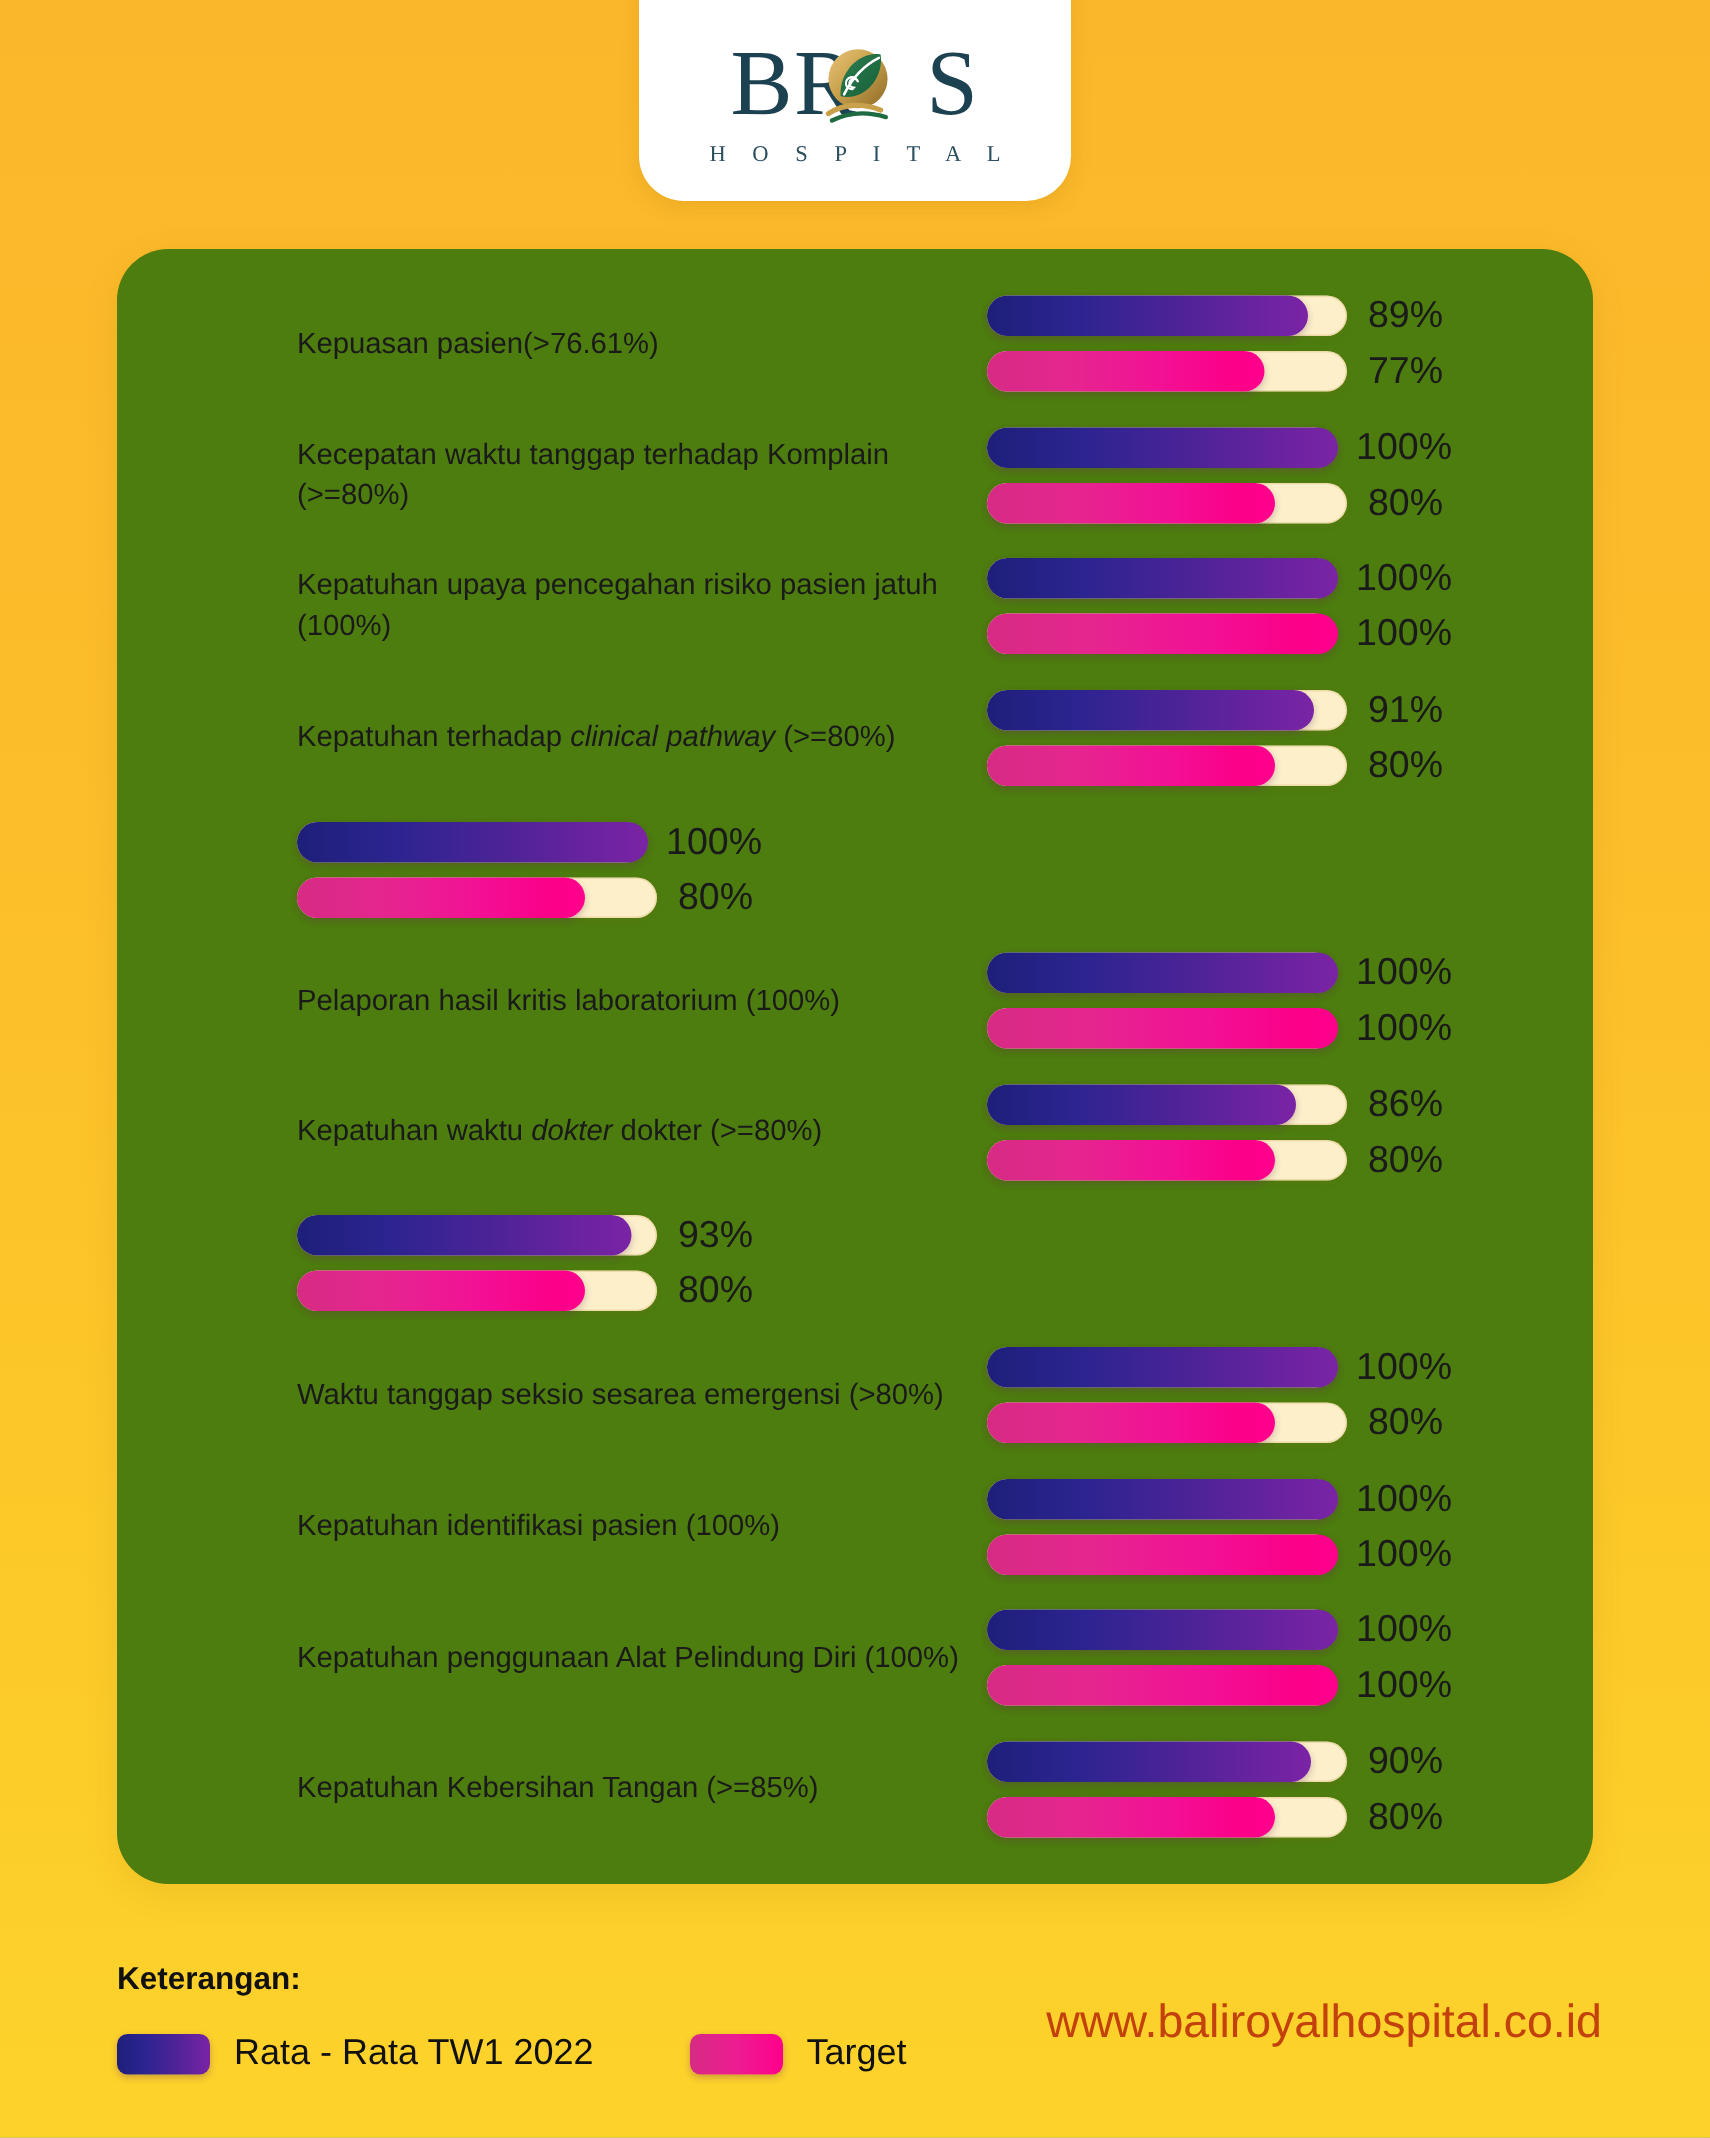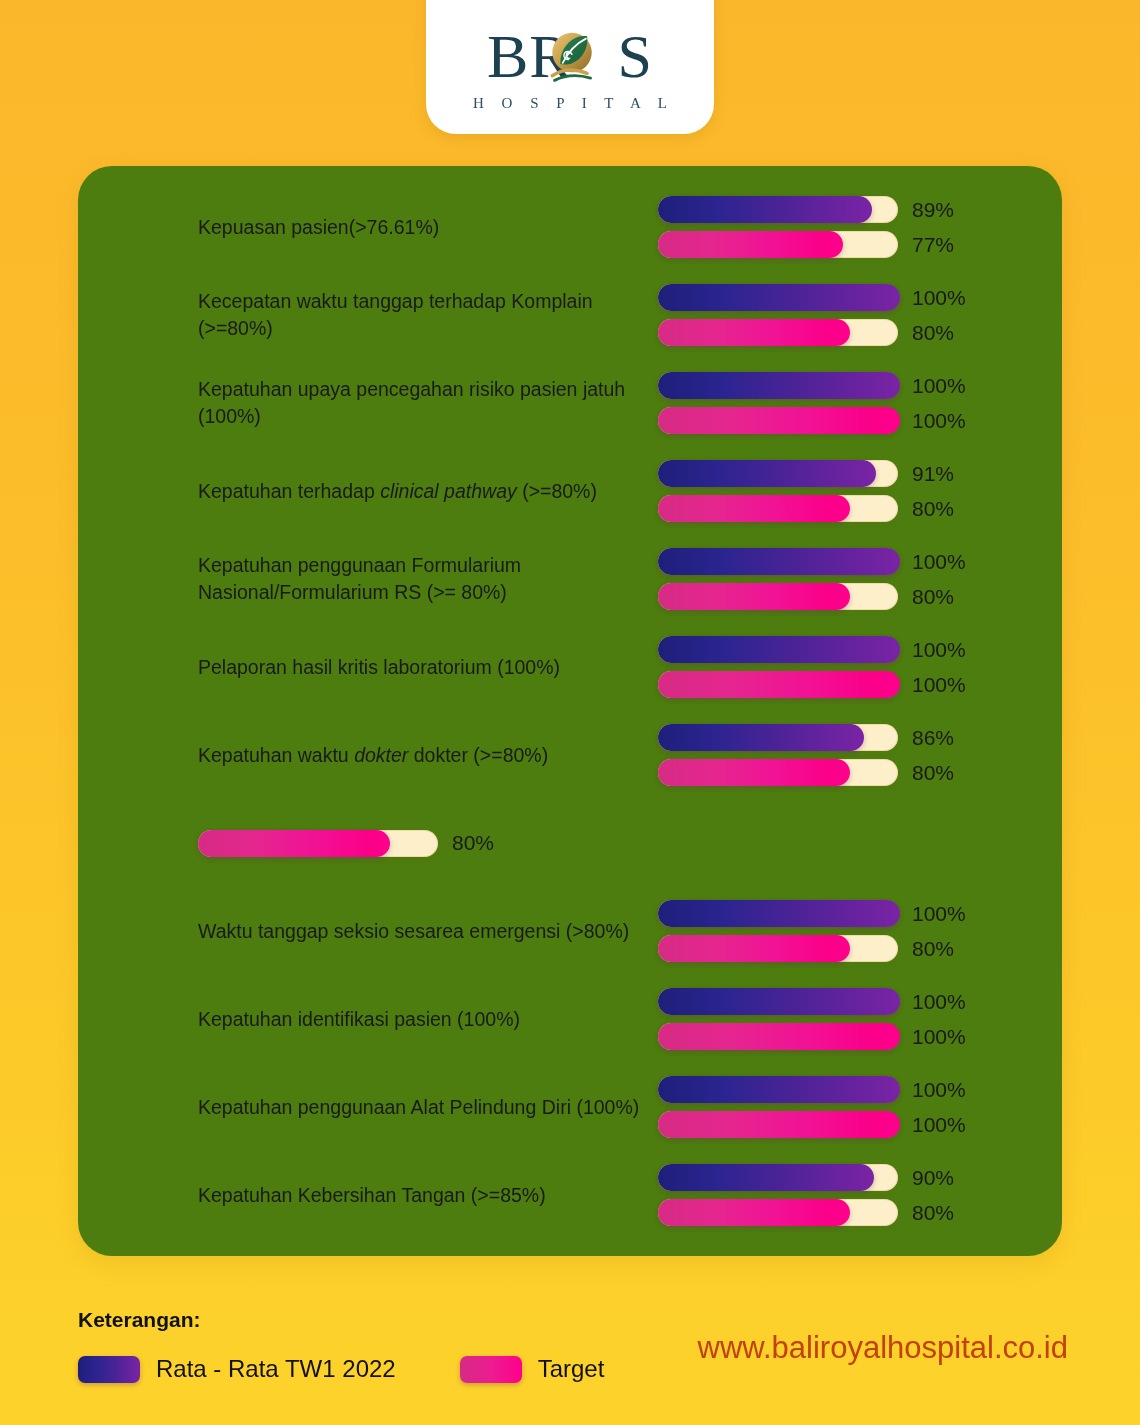"89%" .bar-value { font-size: 21px -> 25px }
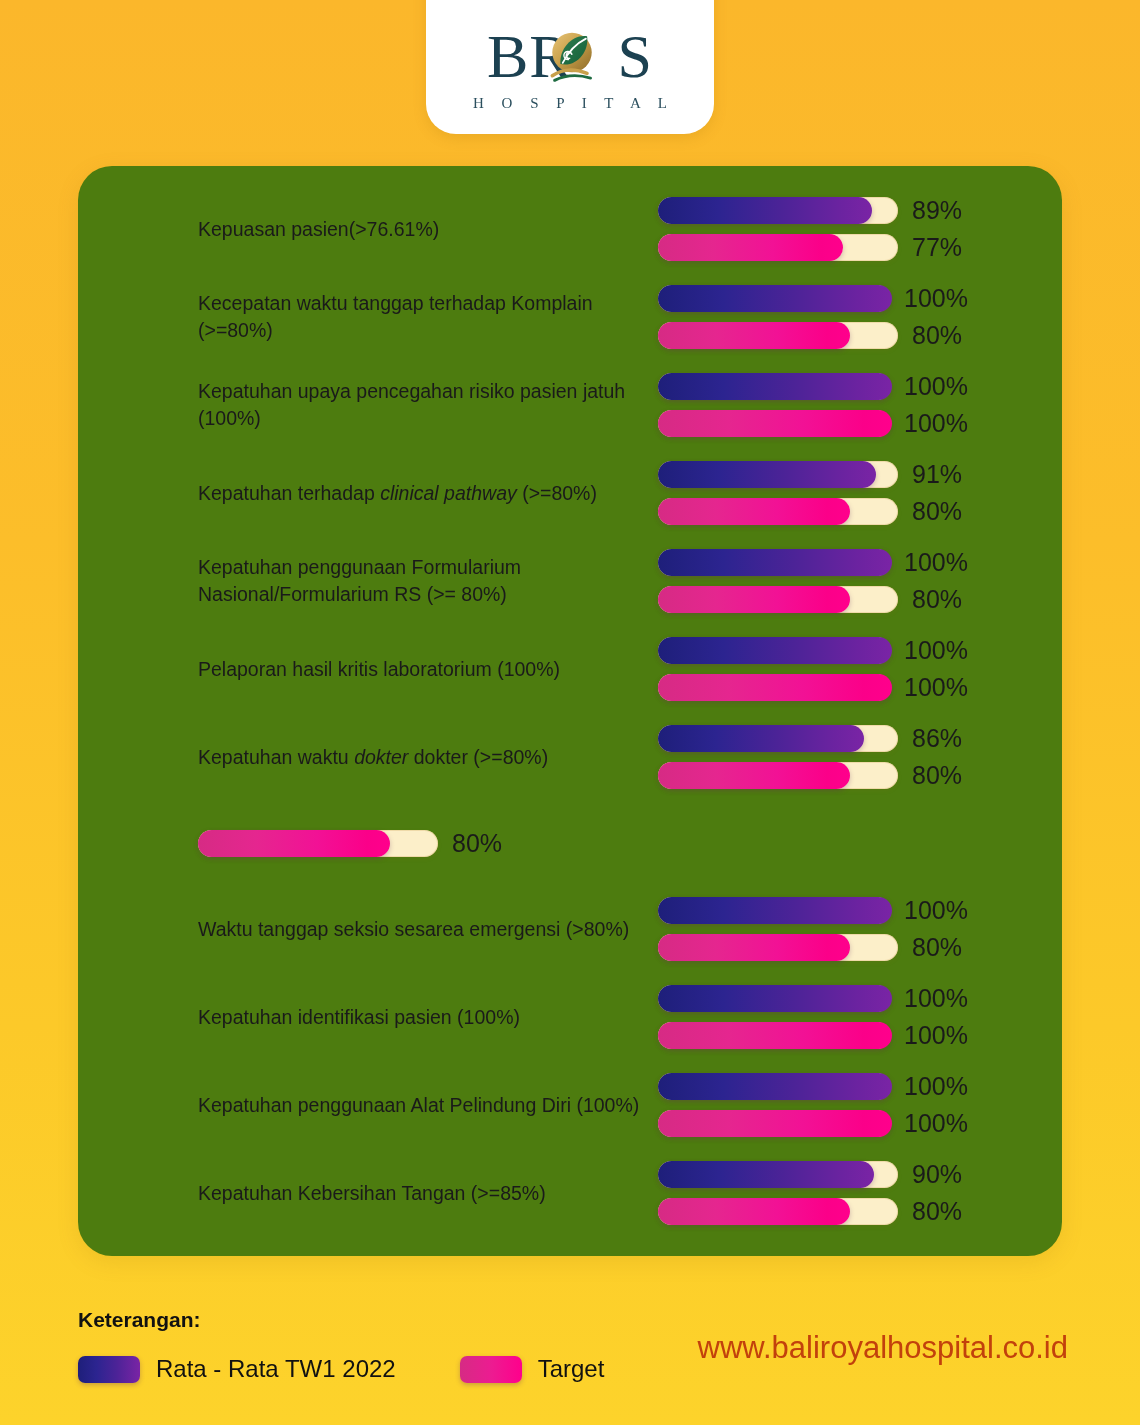"Kepatuhan penggunaan Formularium" div.row-label { html: <div>Kepatuhan penggunaan Formularium Nasional/Formularium RS (&gt;= 80%)</div> -> none }
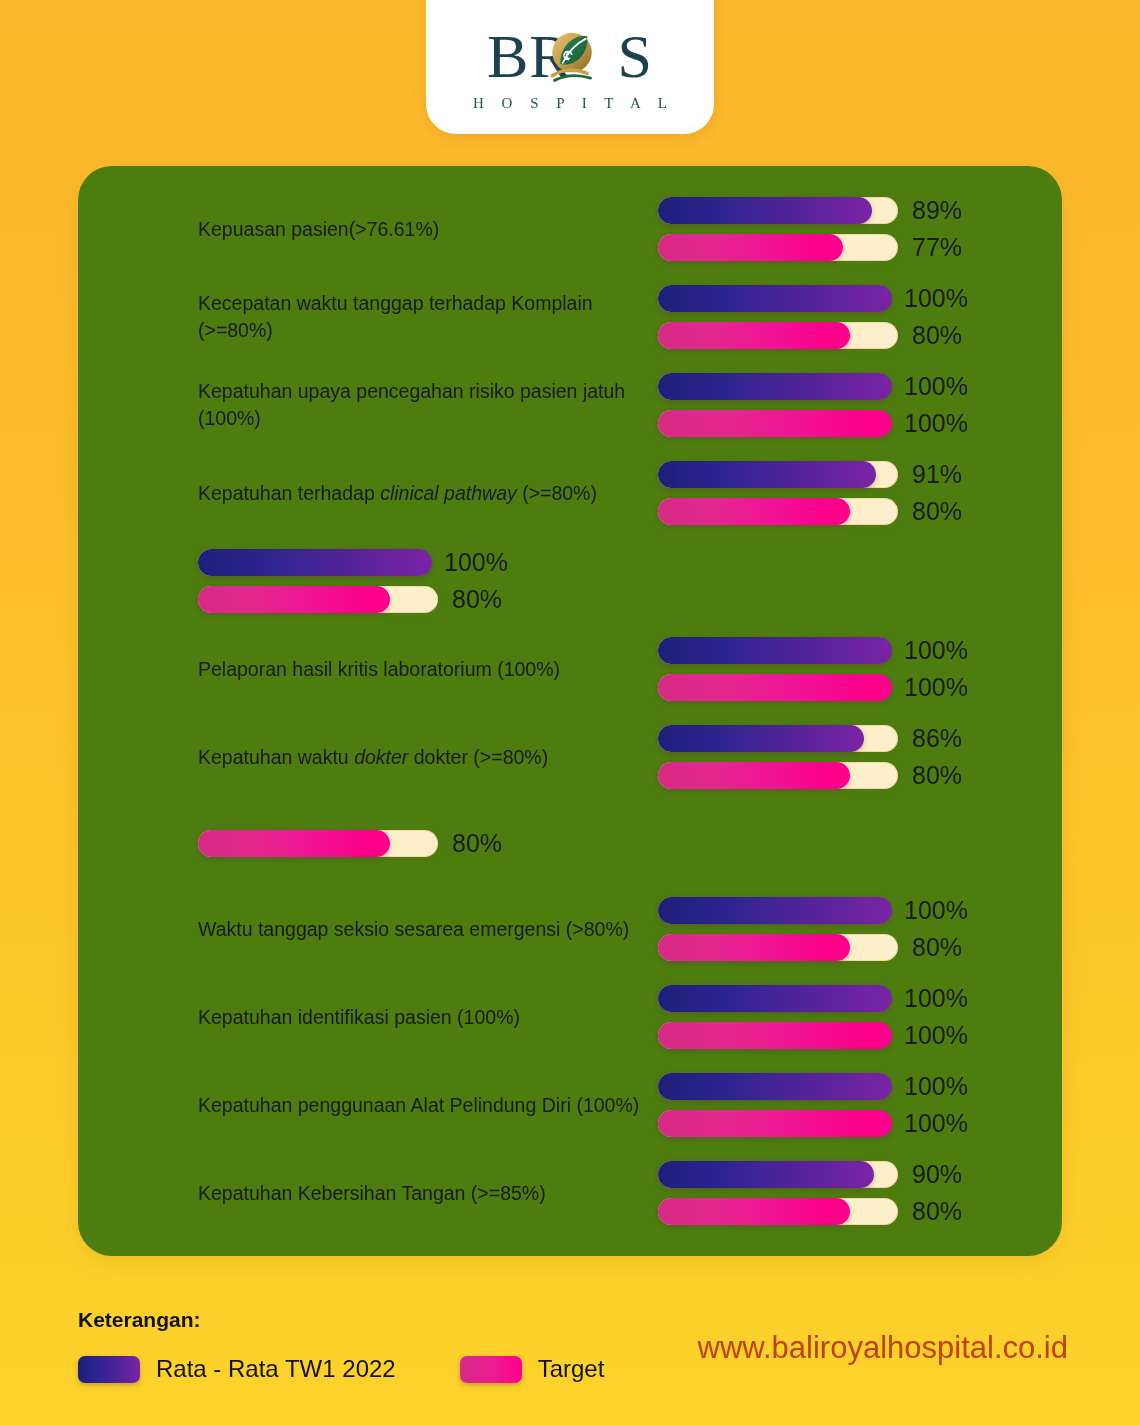"93%" div.bar-line { html: none -> <div> <div> <div></div> </div> <span>93%</span> </div> }
